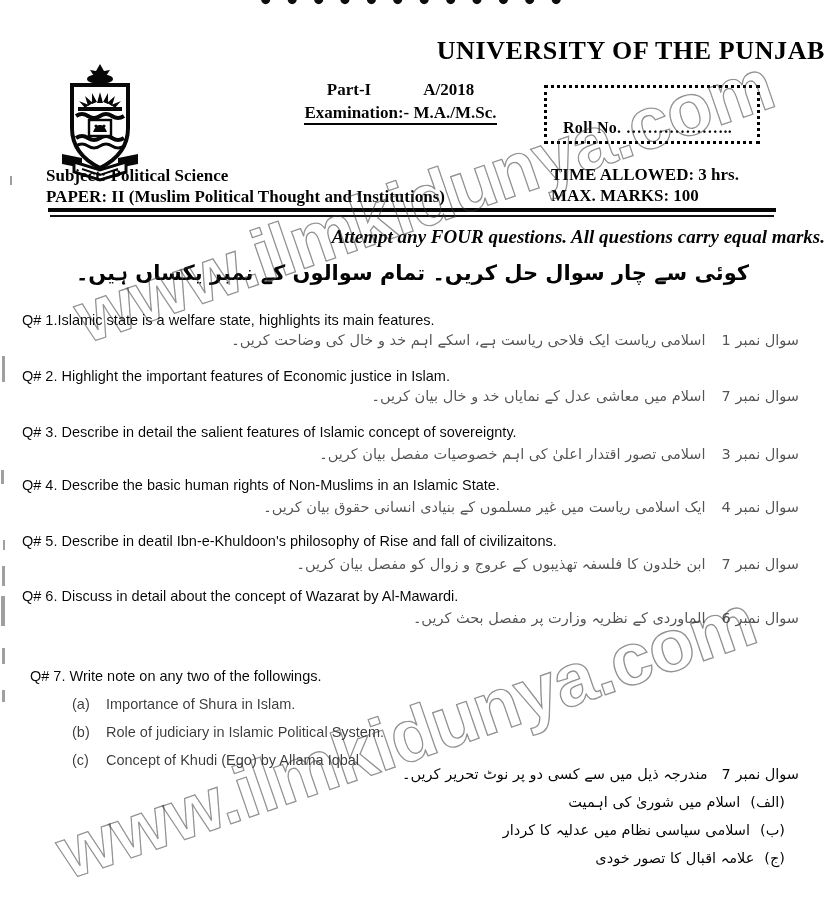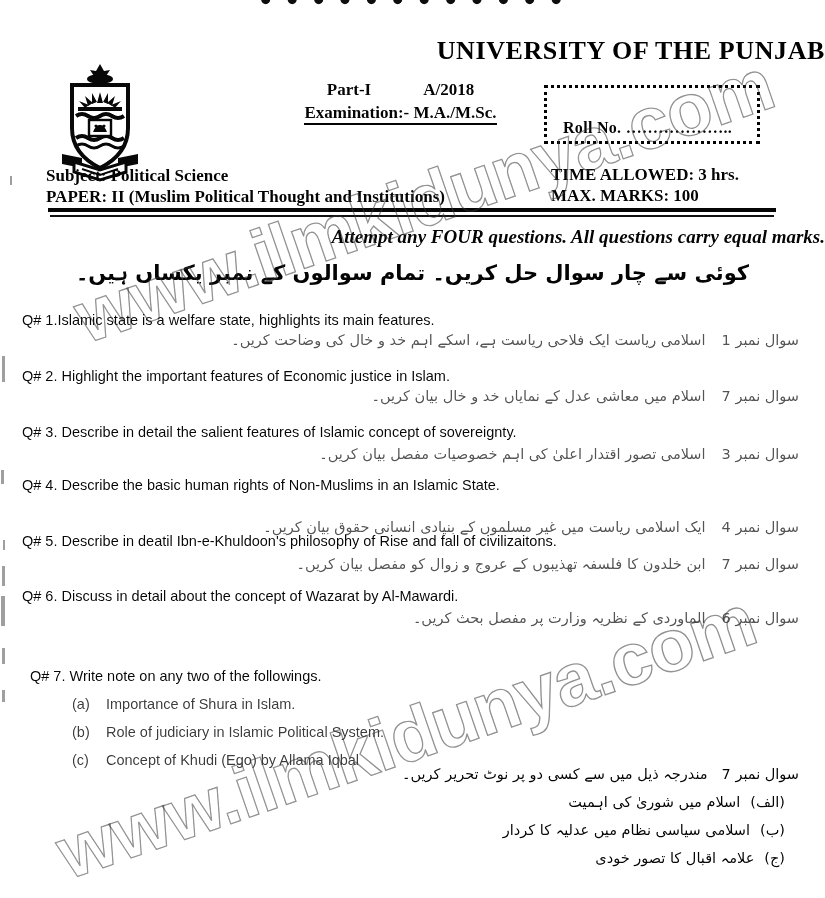"سوال نمبر 4ایک اسلامی ریاست" div.q-ur { top: 519px -> 499px }
